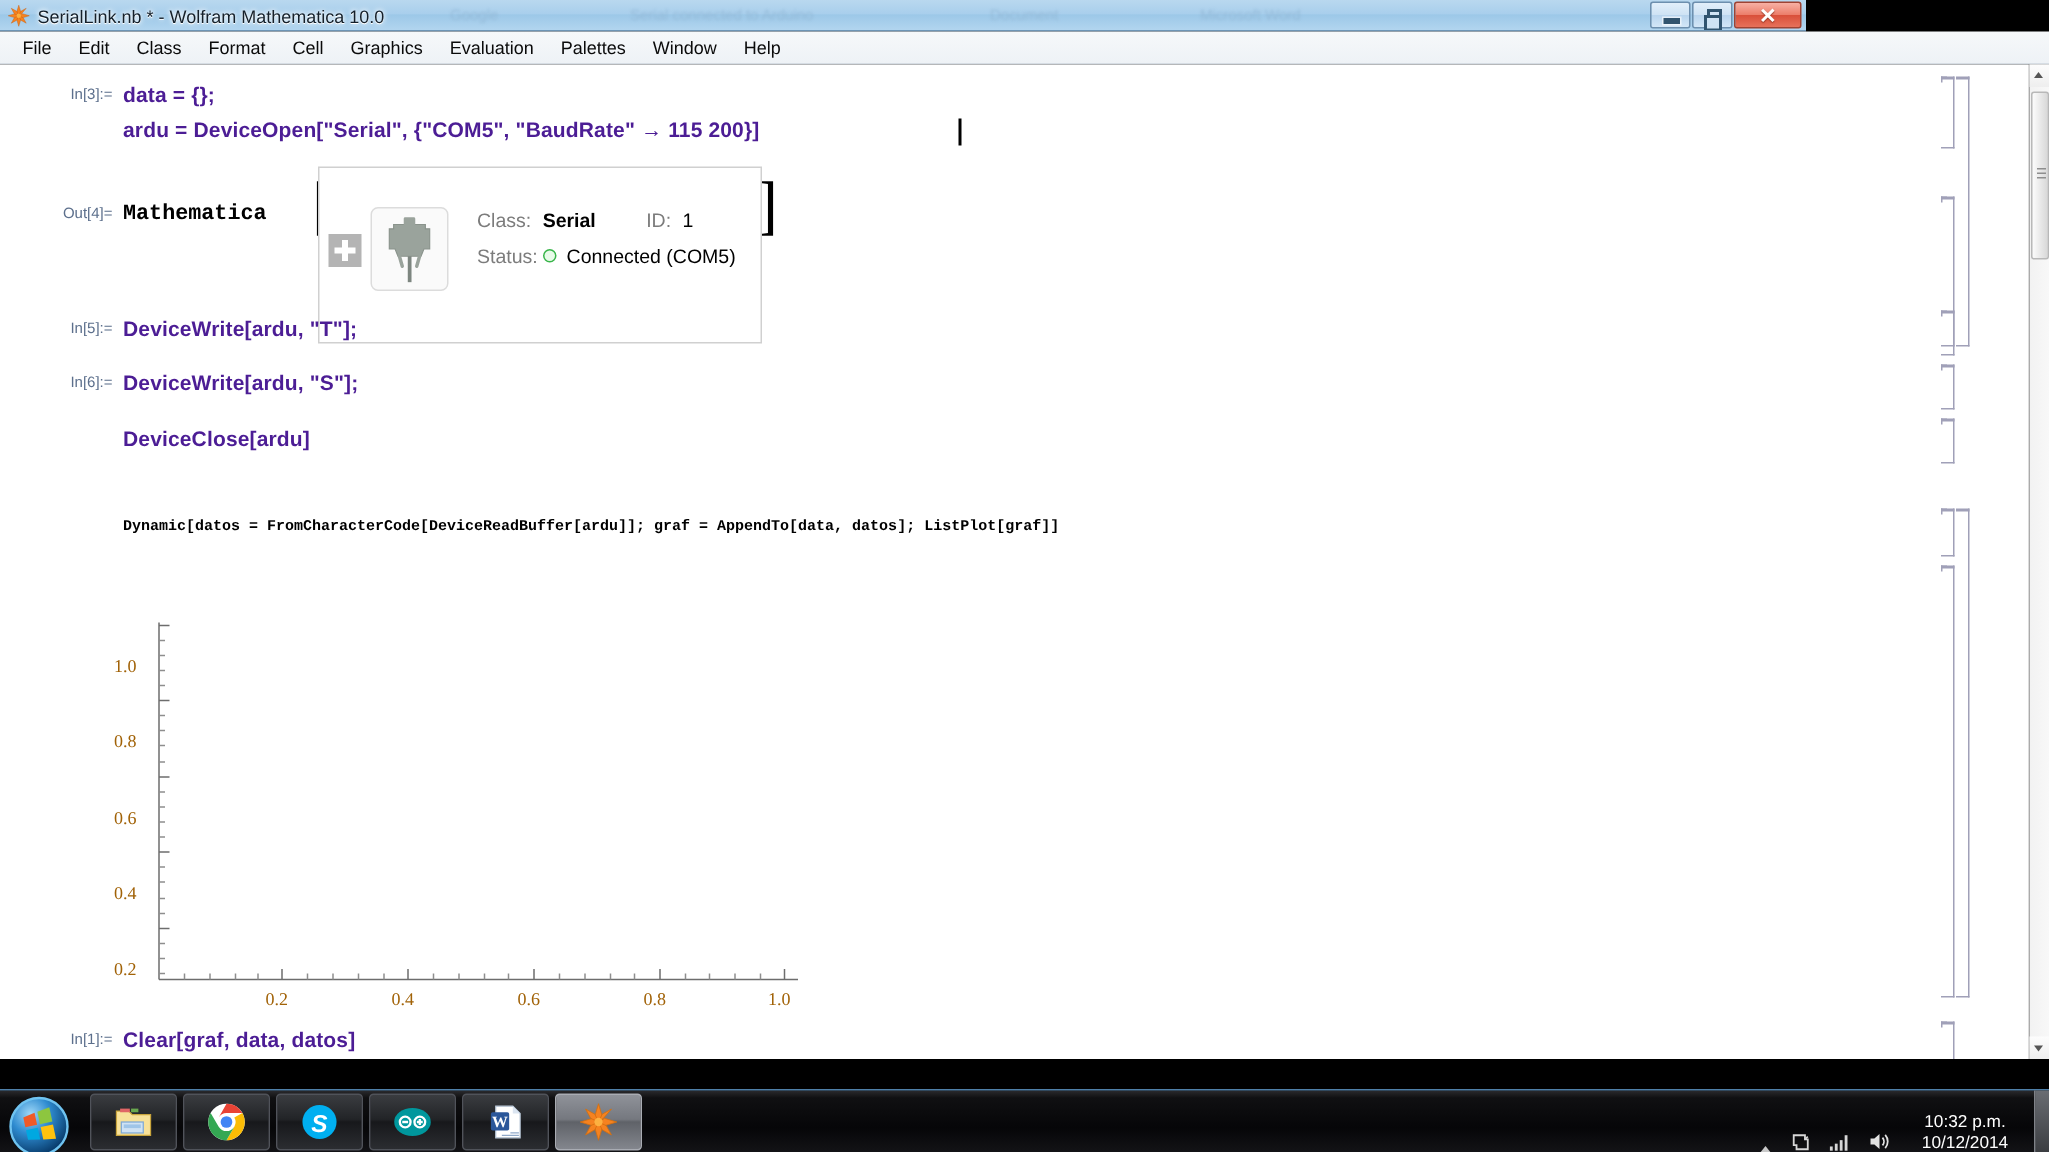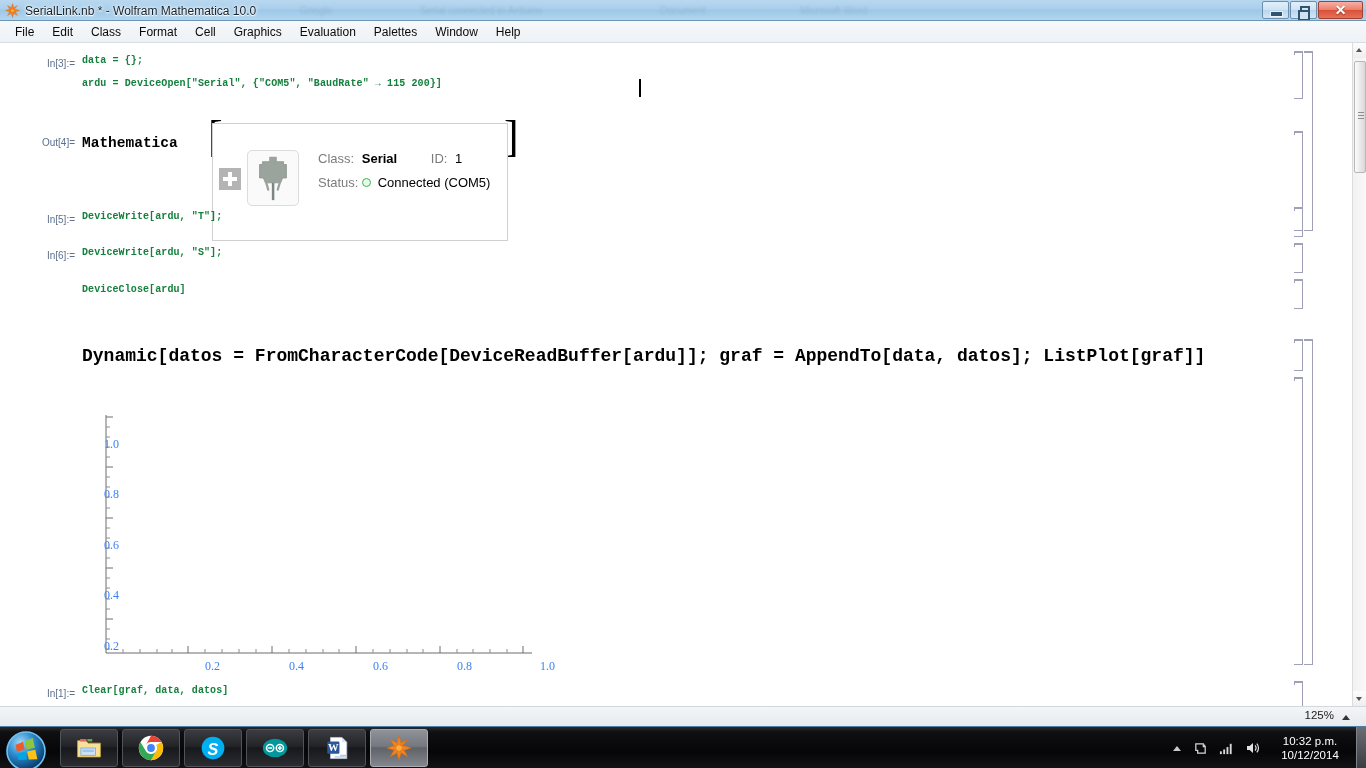"SerialLink.nb * - Wolfram Mathematica" .titlebar { width: 1366px -> 1204px }
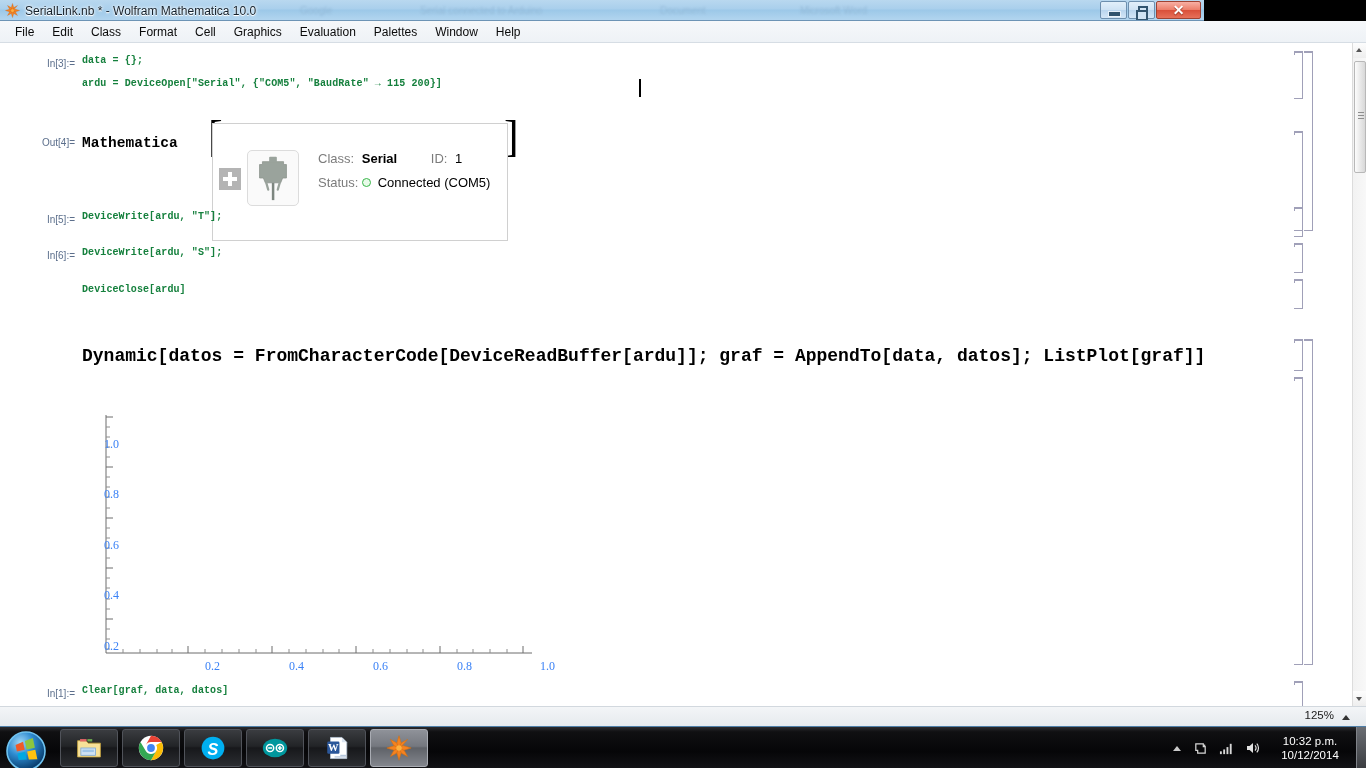"data = {};" .code { color: #15803d -> #4c1d95; font-family: Liberation Mono, monospace -> Liberation Sans, sans-serif; font-size: 10px -> 14px }
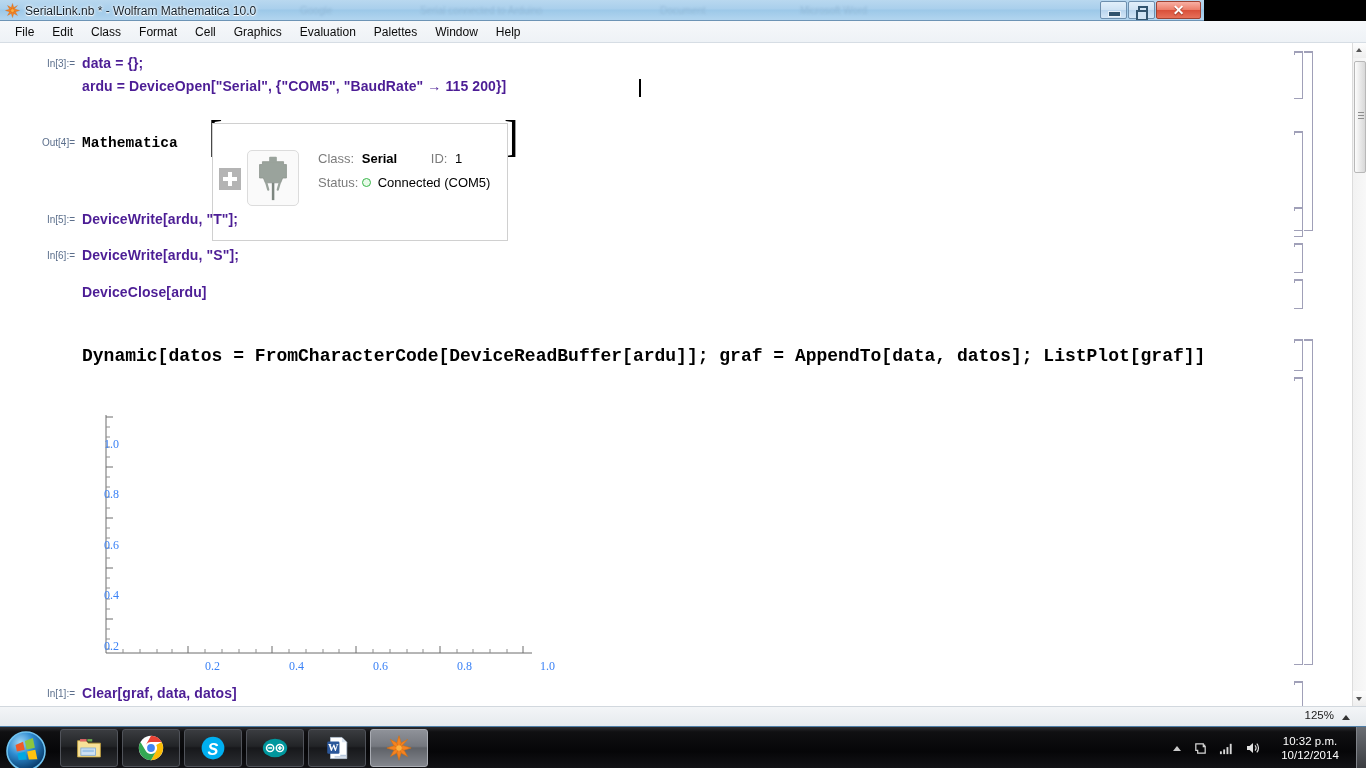"Class: Serial ID: 1" div.devbox { top: 80px -> 68px }
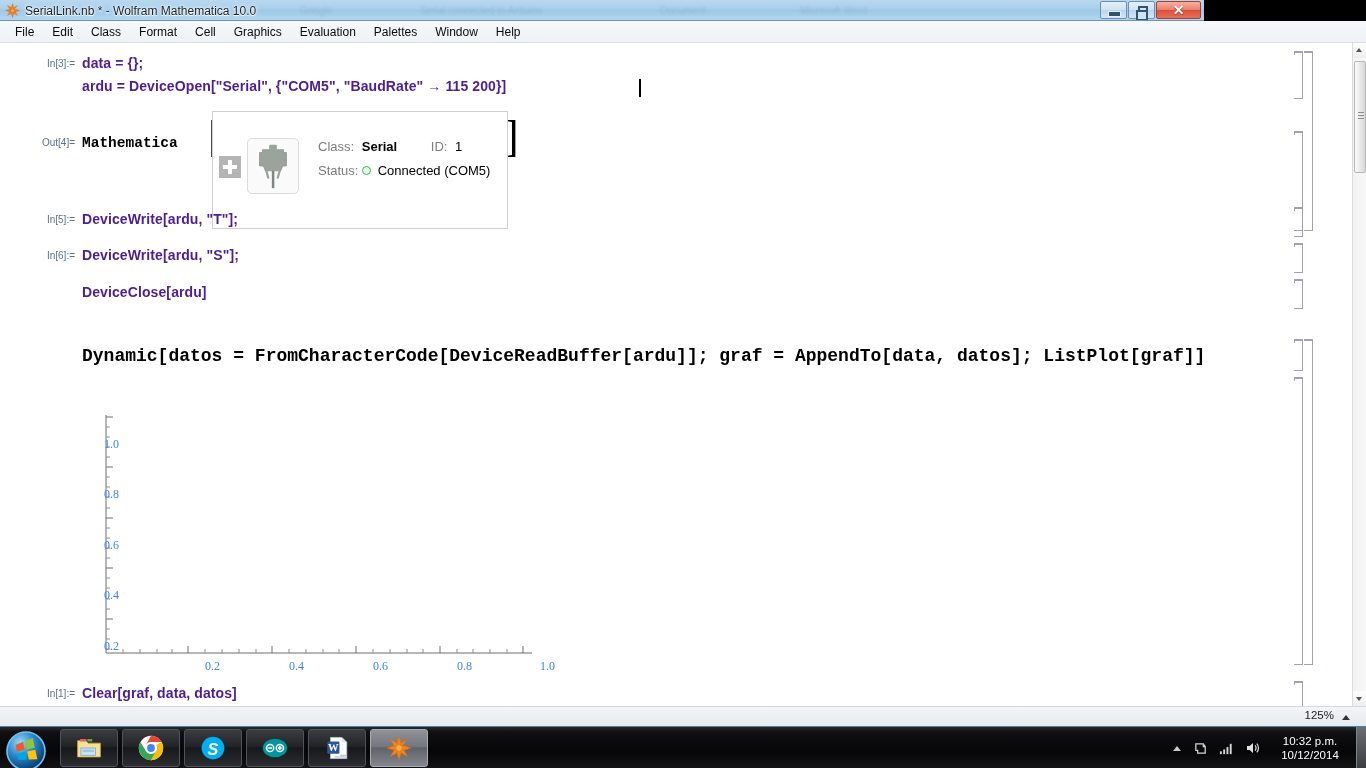"Dynamic[datos =" .code-sm { font-size: 18px -> 10px }
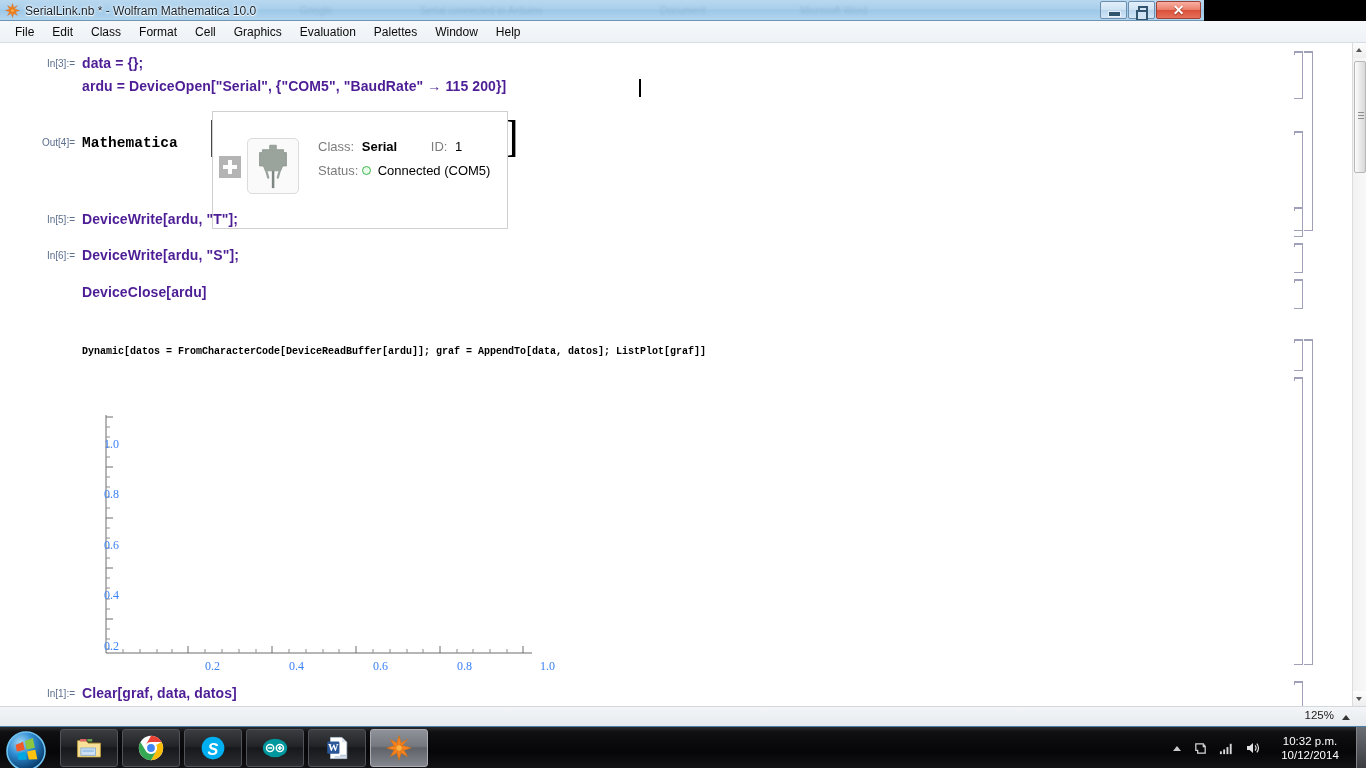"1.0" .tick-label { color: #3b82f6 -> #a16207; margin-left: 28px -> none }
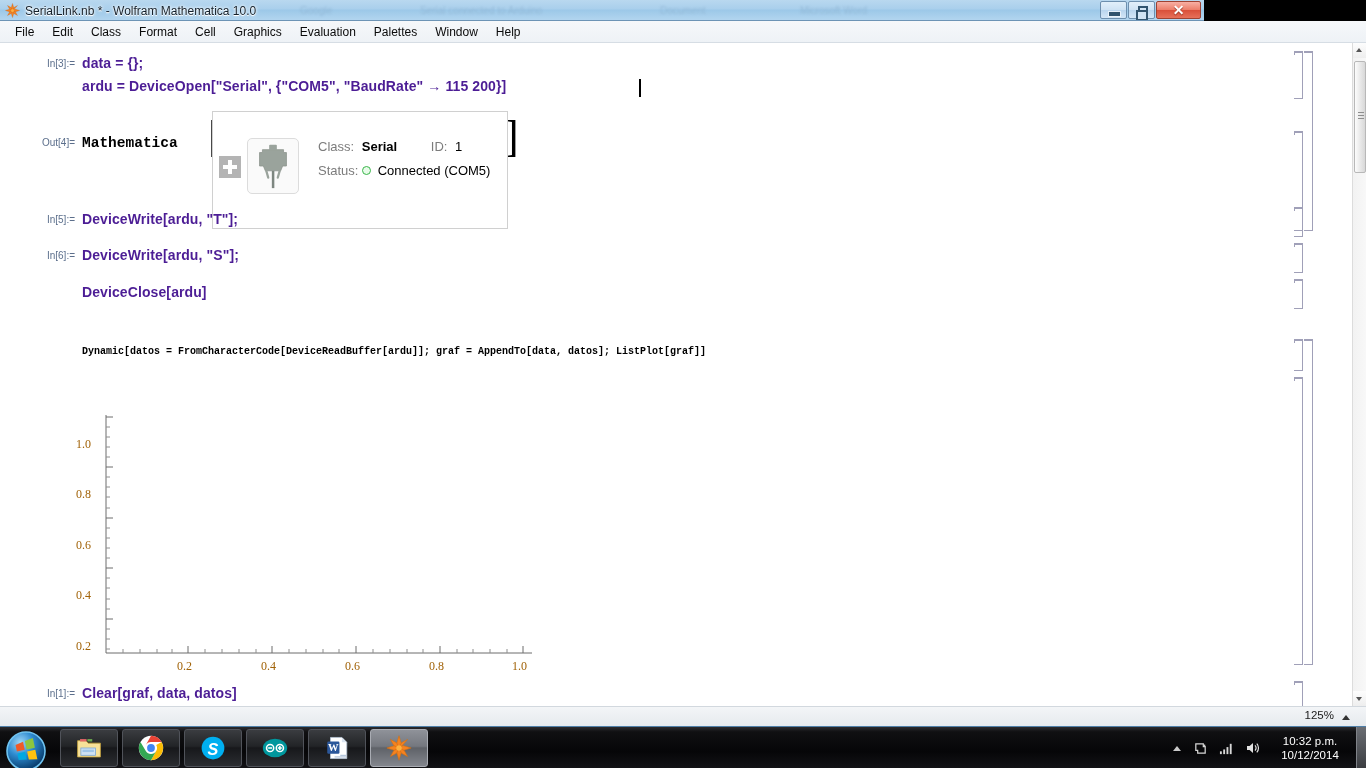"125%" div.statusbar { html: <div> <div>125%</div> <div></div> </div> -> none }
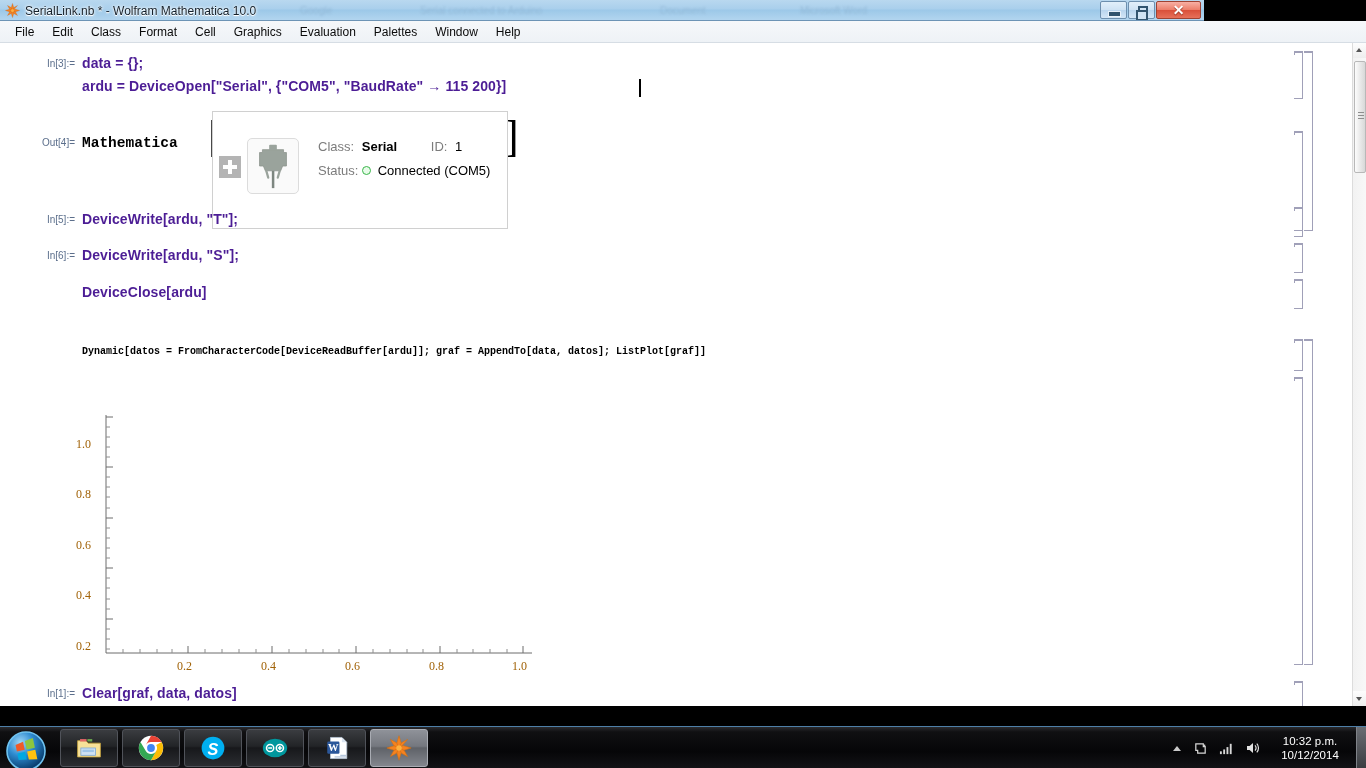"10:32 p.m." .tray { align-items: center -> flex-end }
